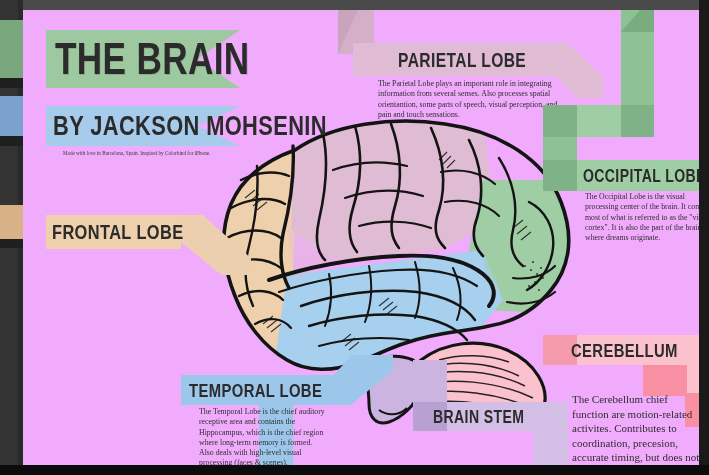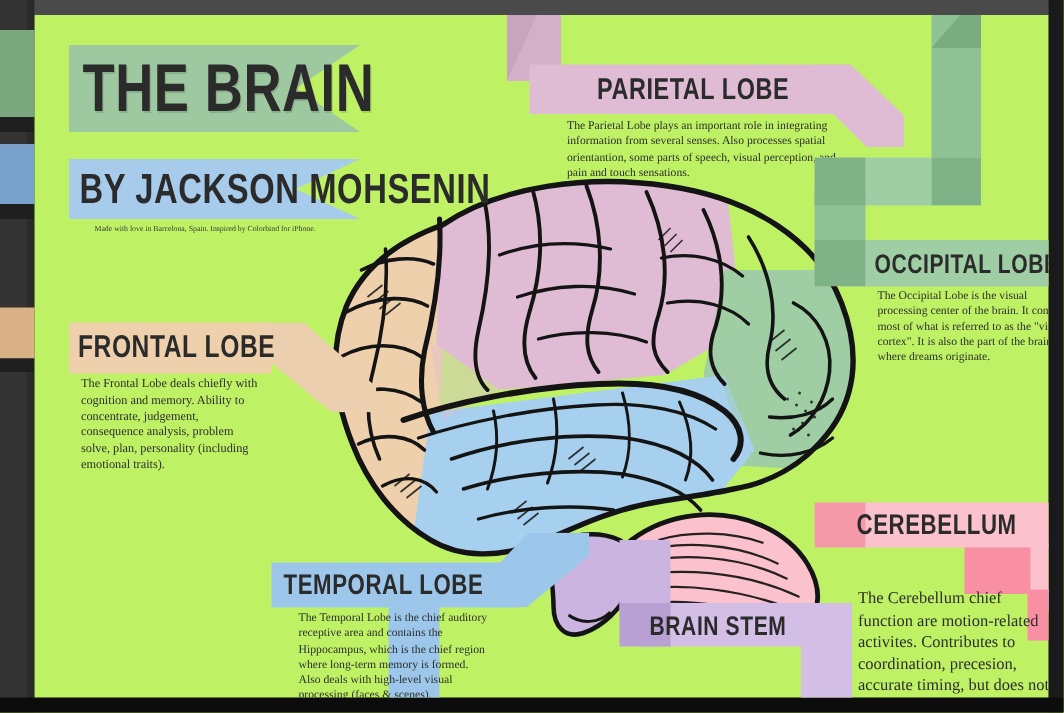"THE BRAIN" .sheet { background: #bef264 -> #f0abfc }
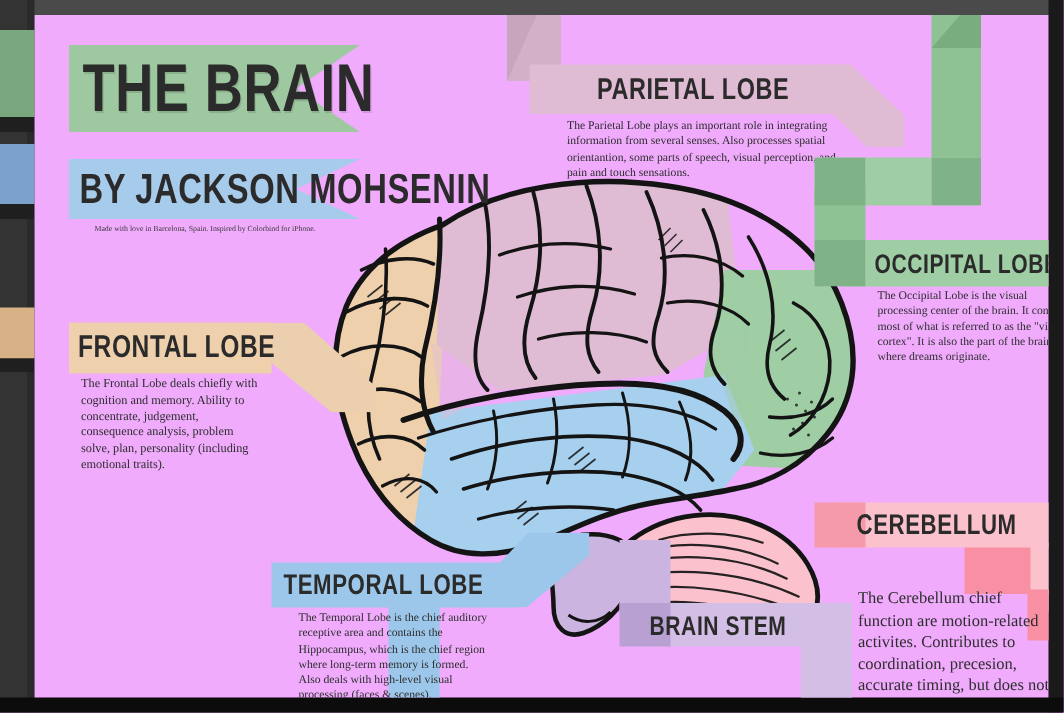"The Frontal Lobe deals chiefly" div.body-text { html: <div>The Frontal Lobe deals chiefly with cognition and memory. Ability to concentrate, judgement, consequence analysis, problem solve, plan, personality (including emotional traits).</div> -> none }
